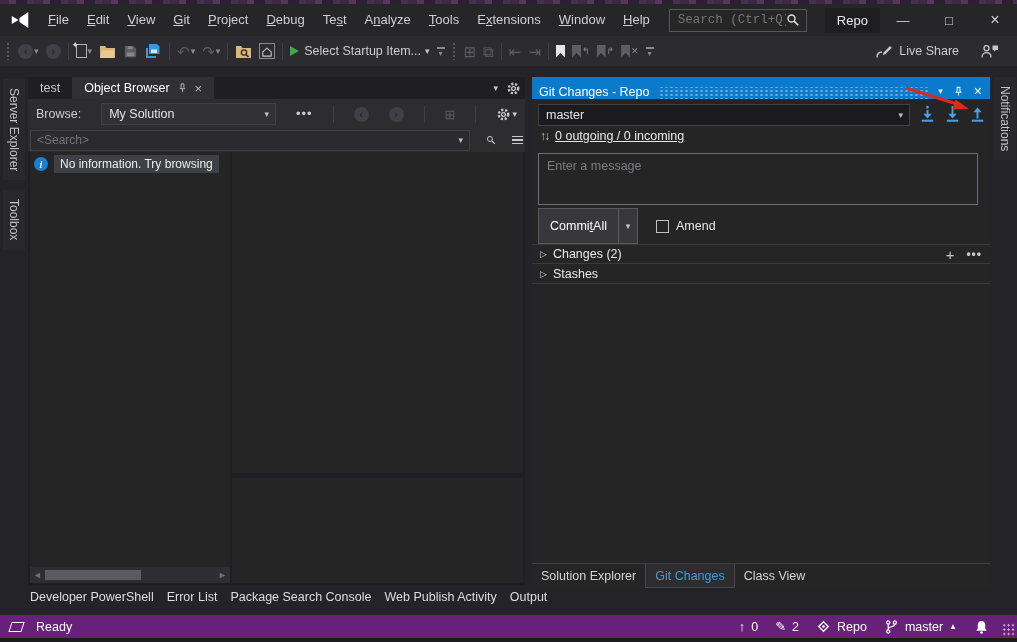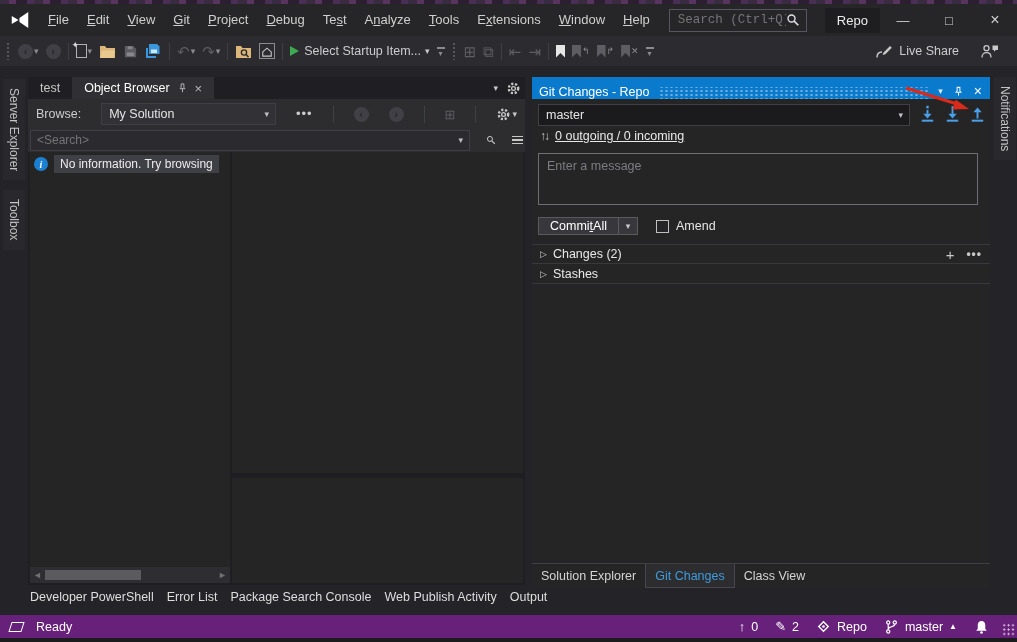"Commi All" .commit-btn { height: 18px -> 36px }
